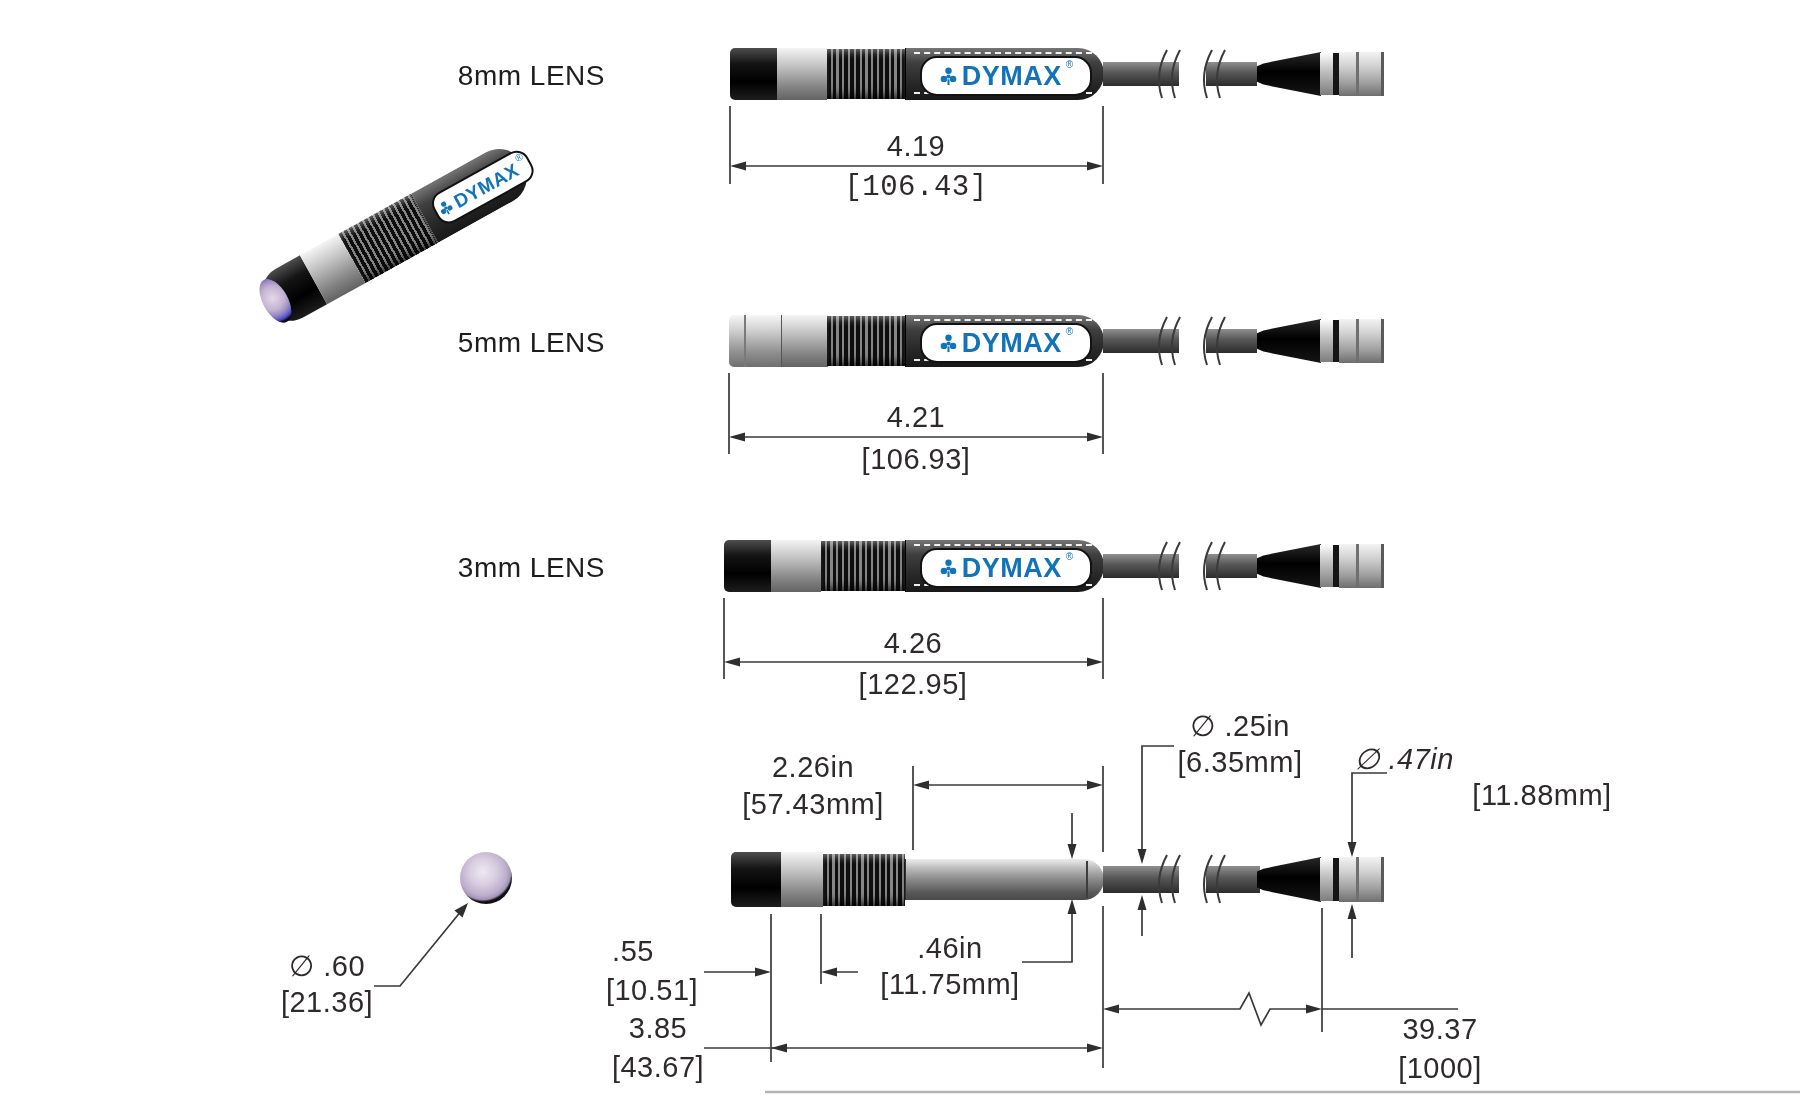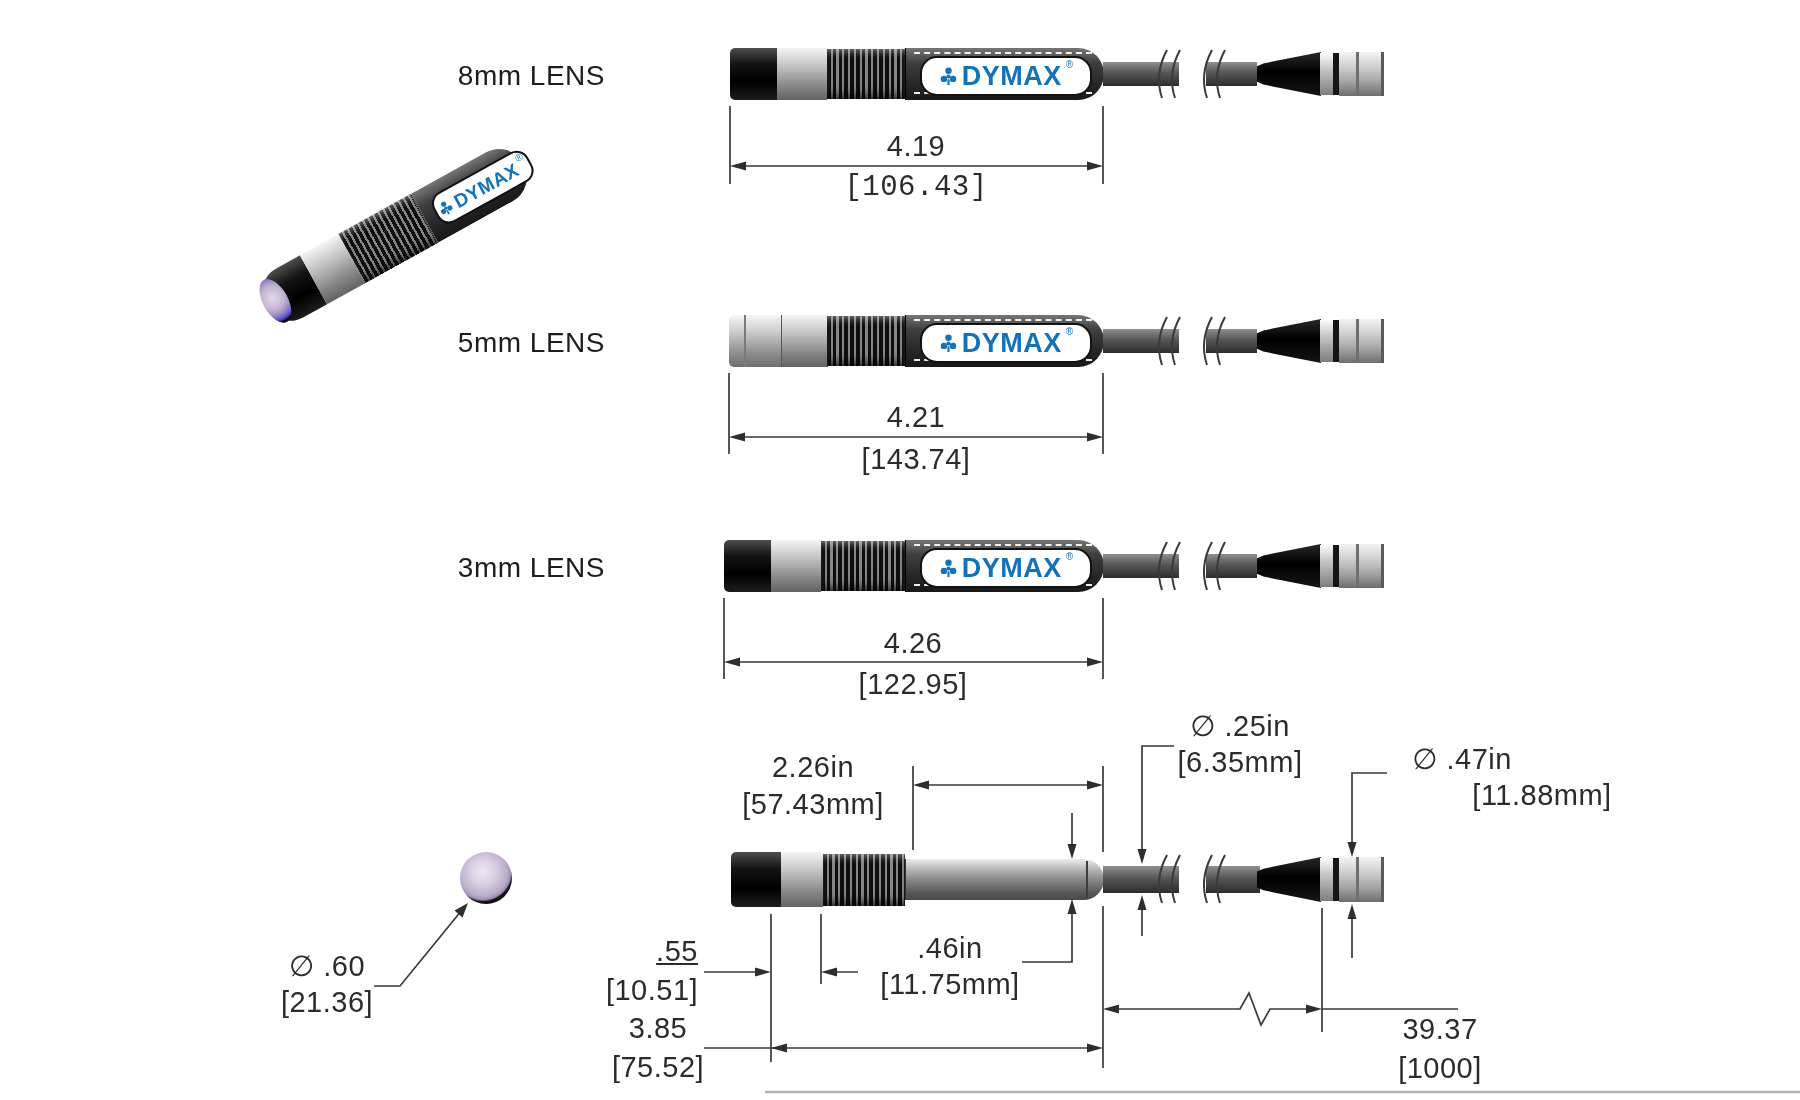"[143.74]" div.dim { text: 143.74 -> 106.93 }
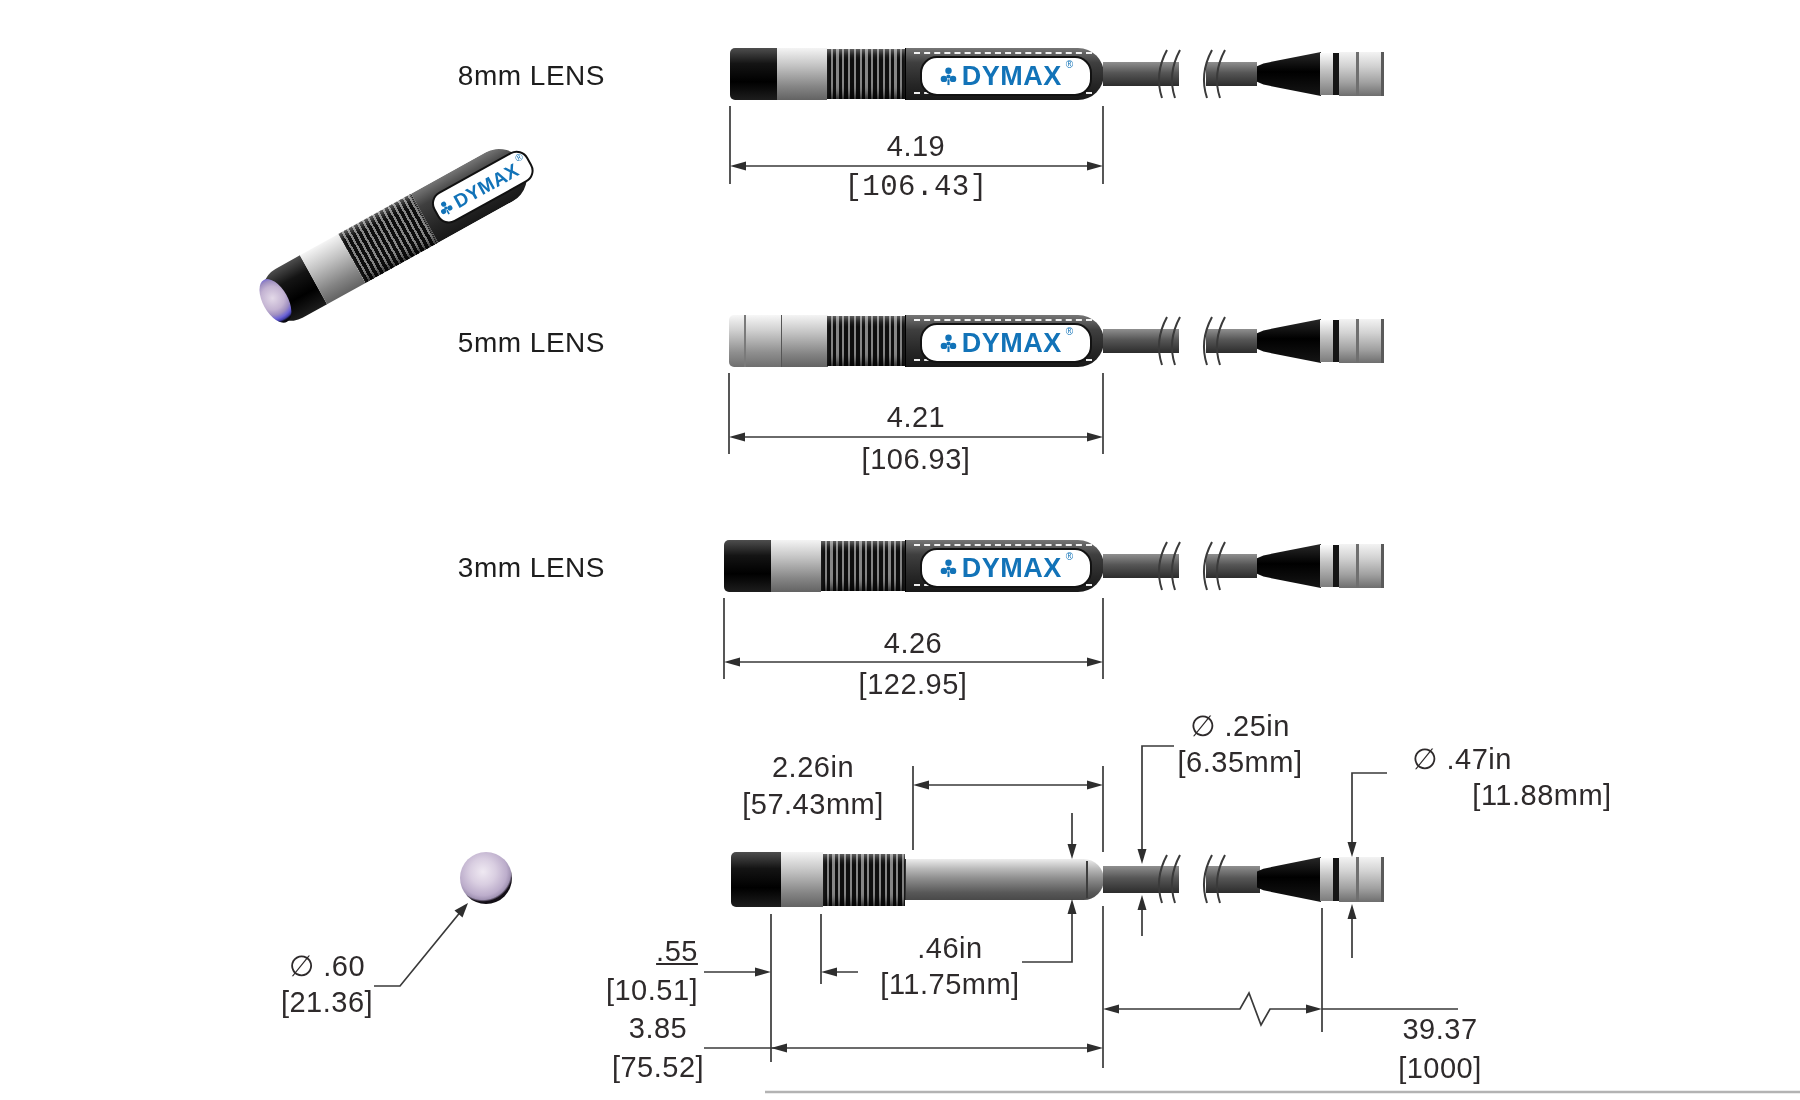"∅ .47in" div.dim { font-style: none -> italic; left: 1462px -> 1404px }
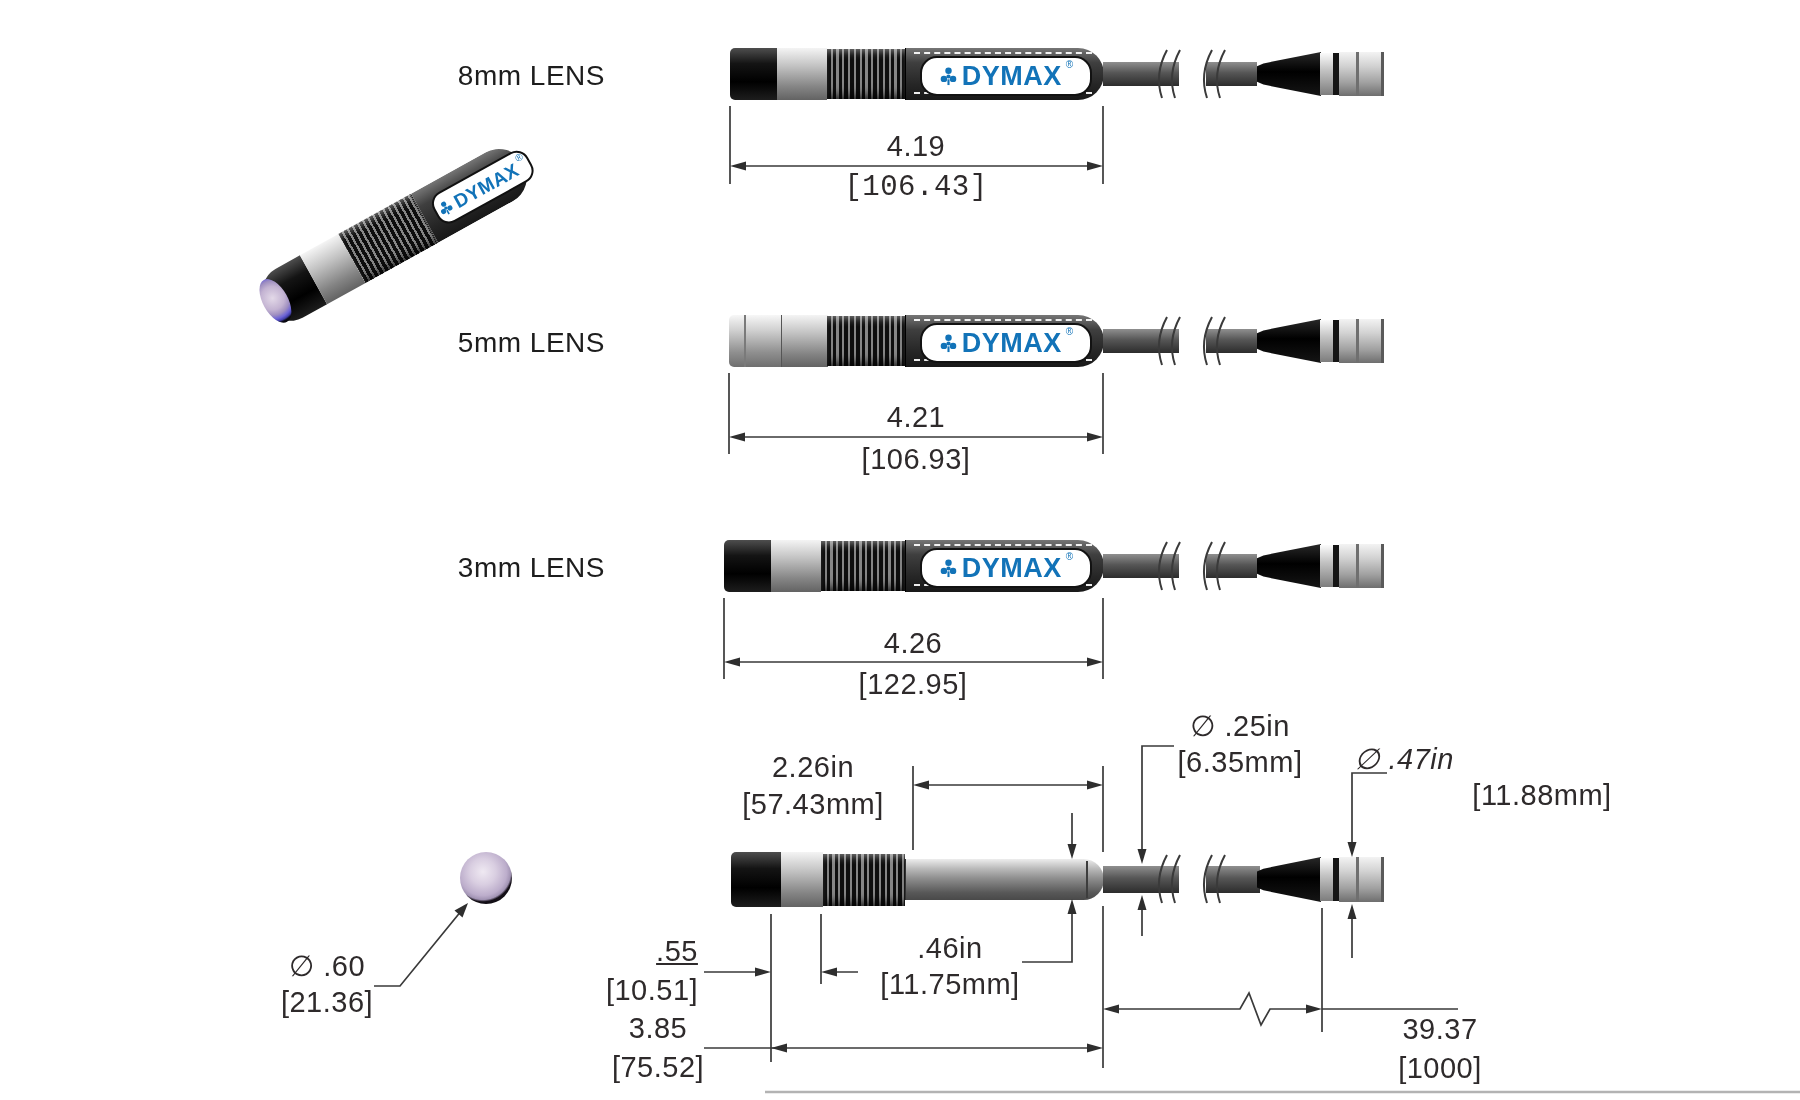".55" div.dim { left: 677px -> 633px; text-decoration: underline -> none }
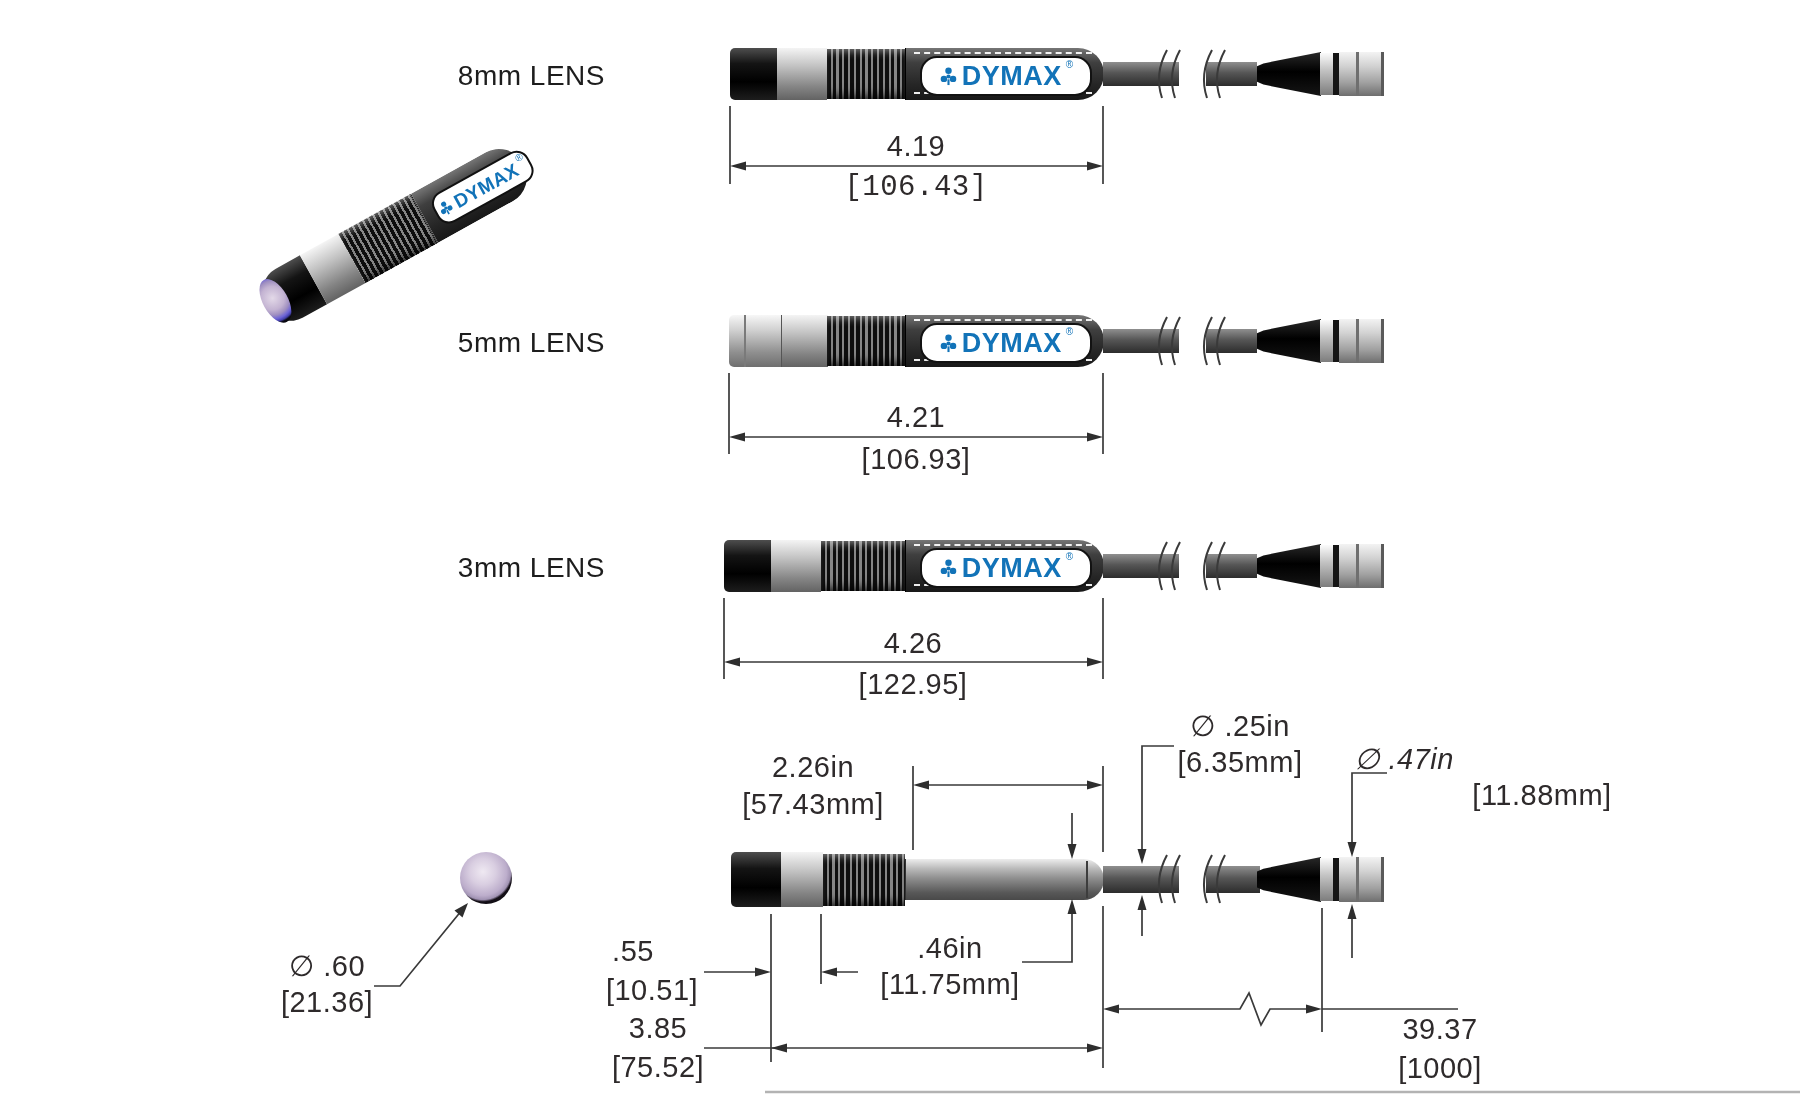"[75.52]" div.dim { text: 75.52 -> 43.67 }
